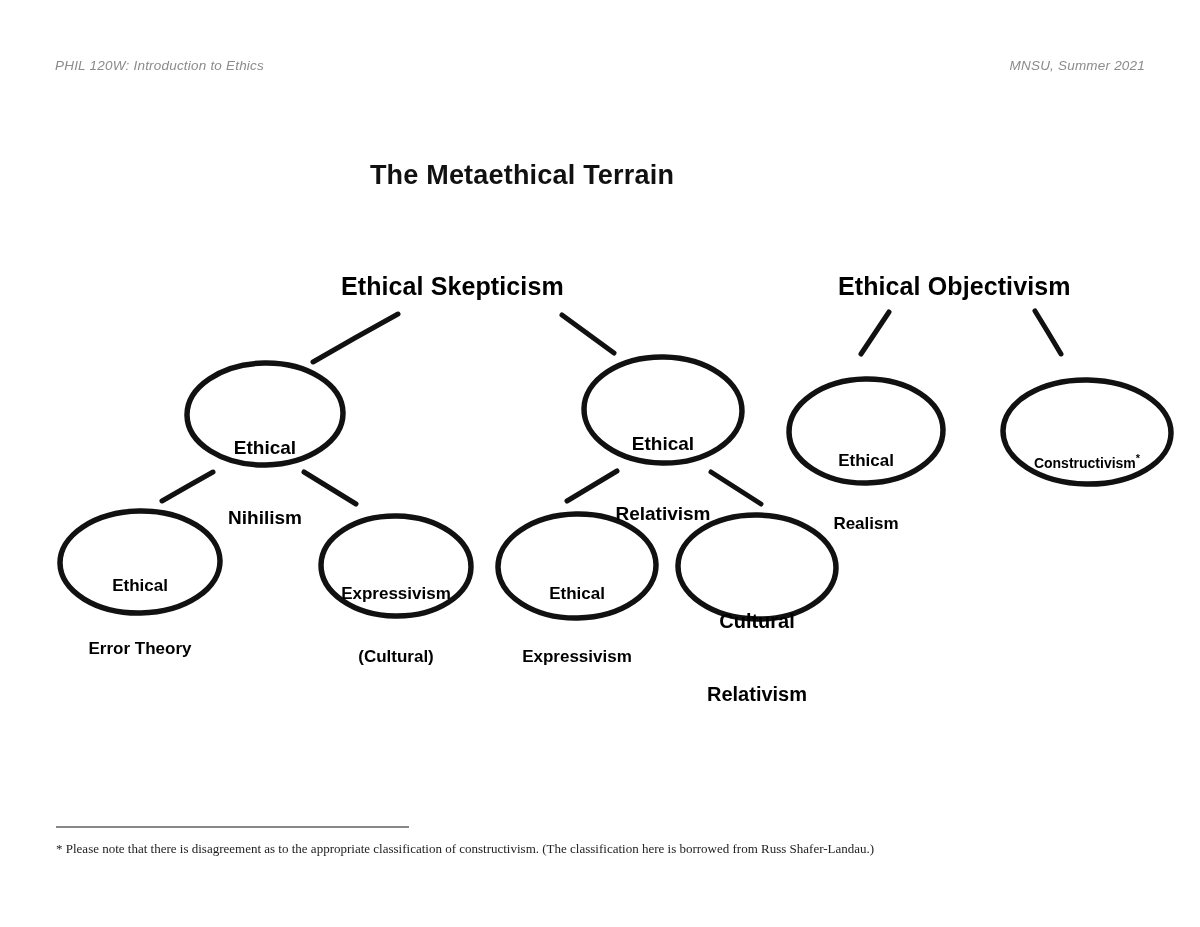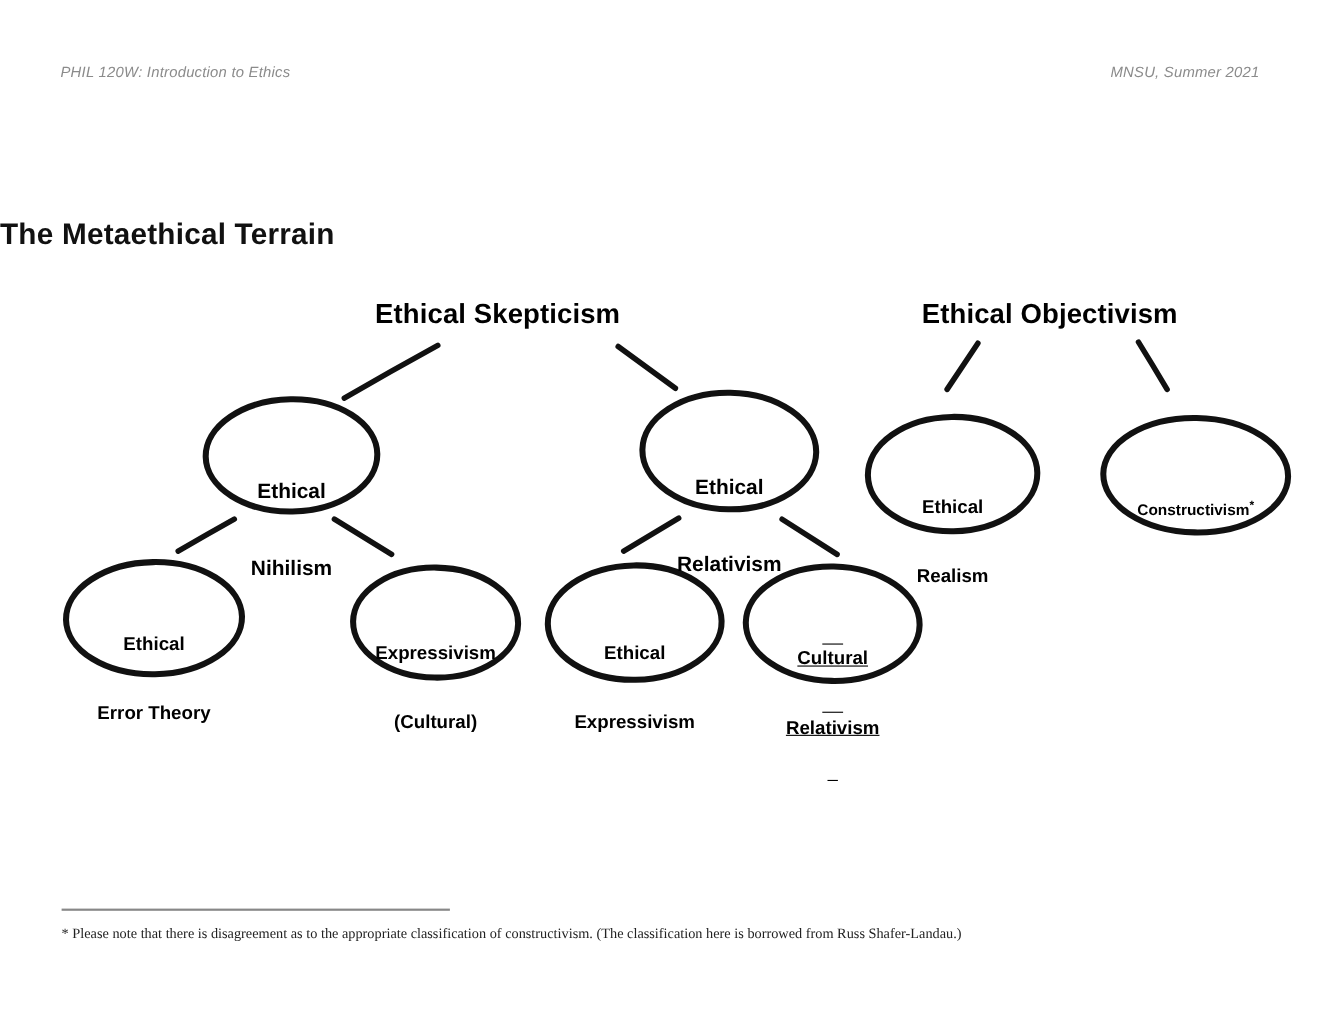"The Metaethical Terrain" .doc-title { margin-top: 38px -> none; text-align: left -> center }
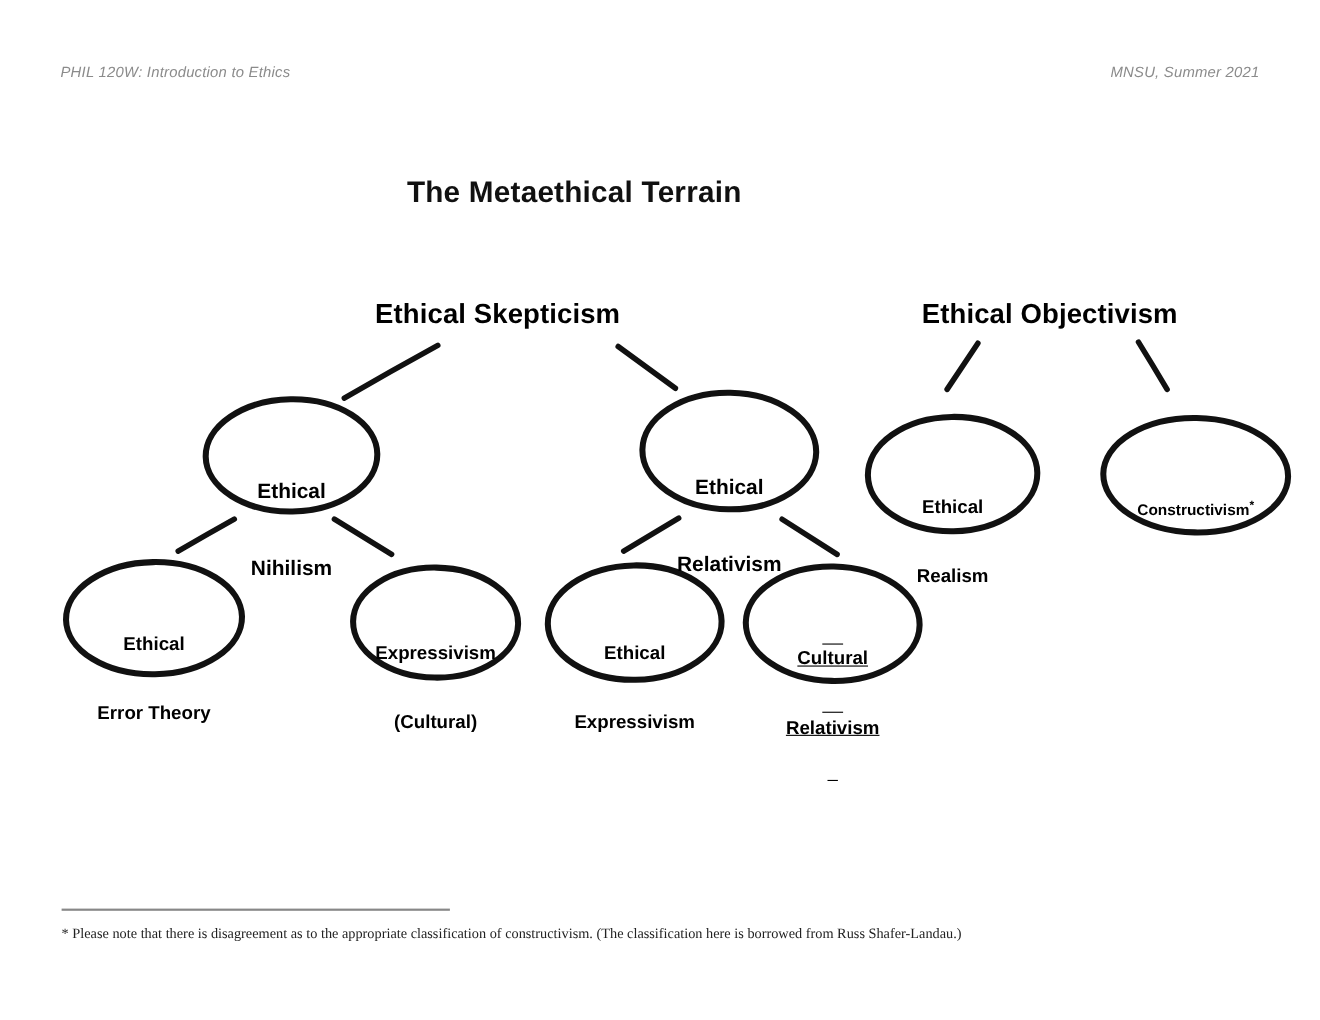"Cultural" div.node-label { font-size: 17px -> 20px; text-decoration: underline -> none; top: 548px -> 560px }
